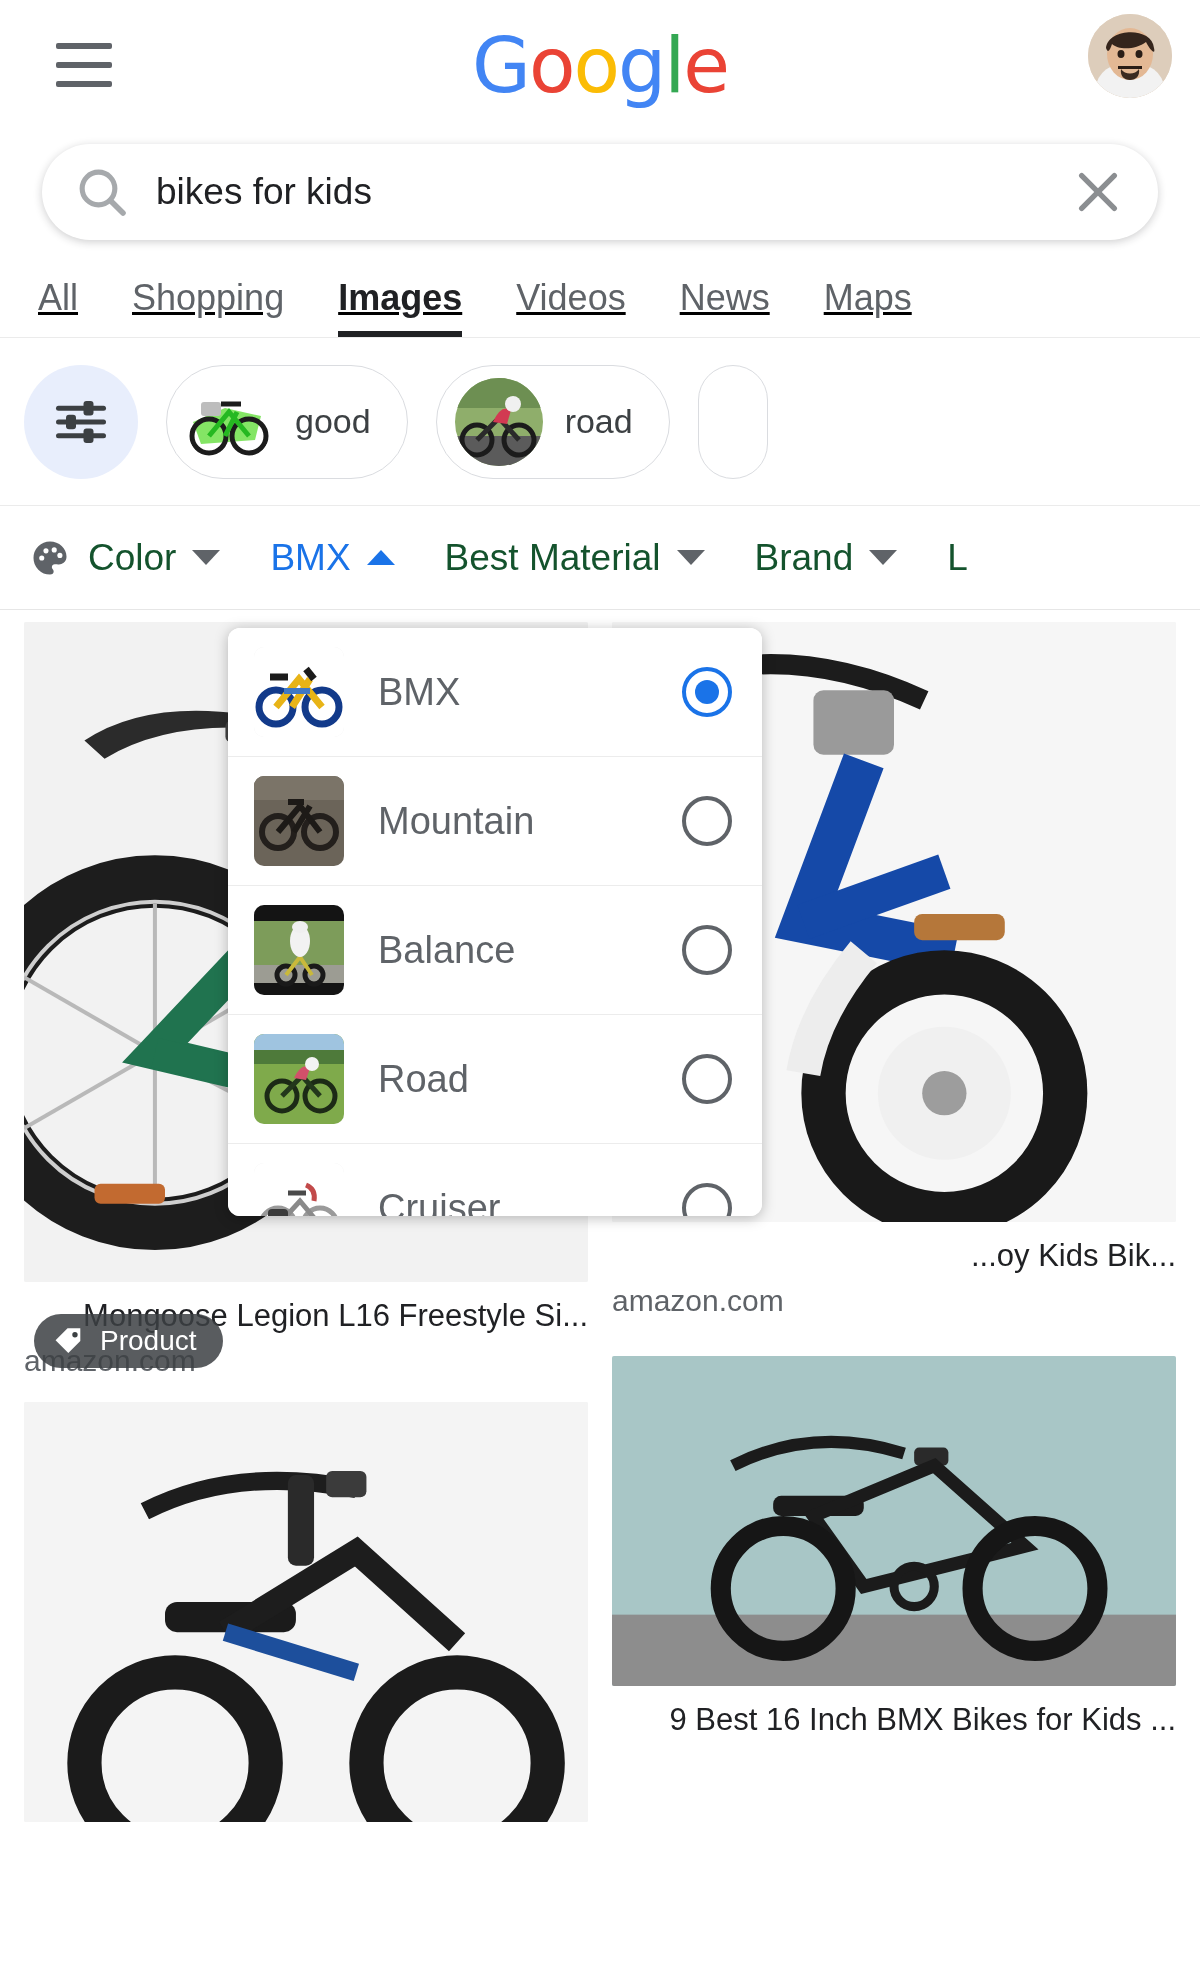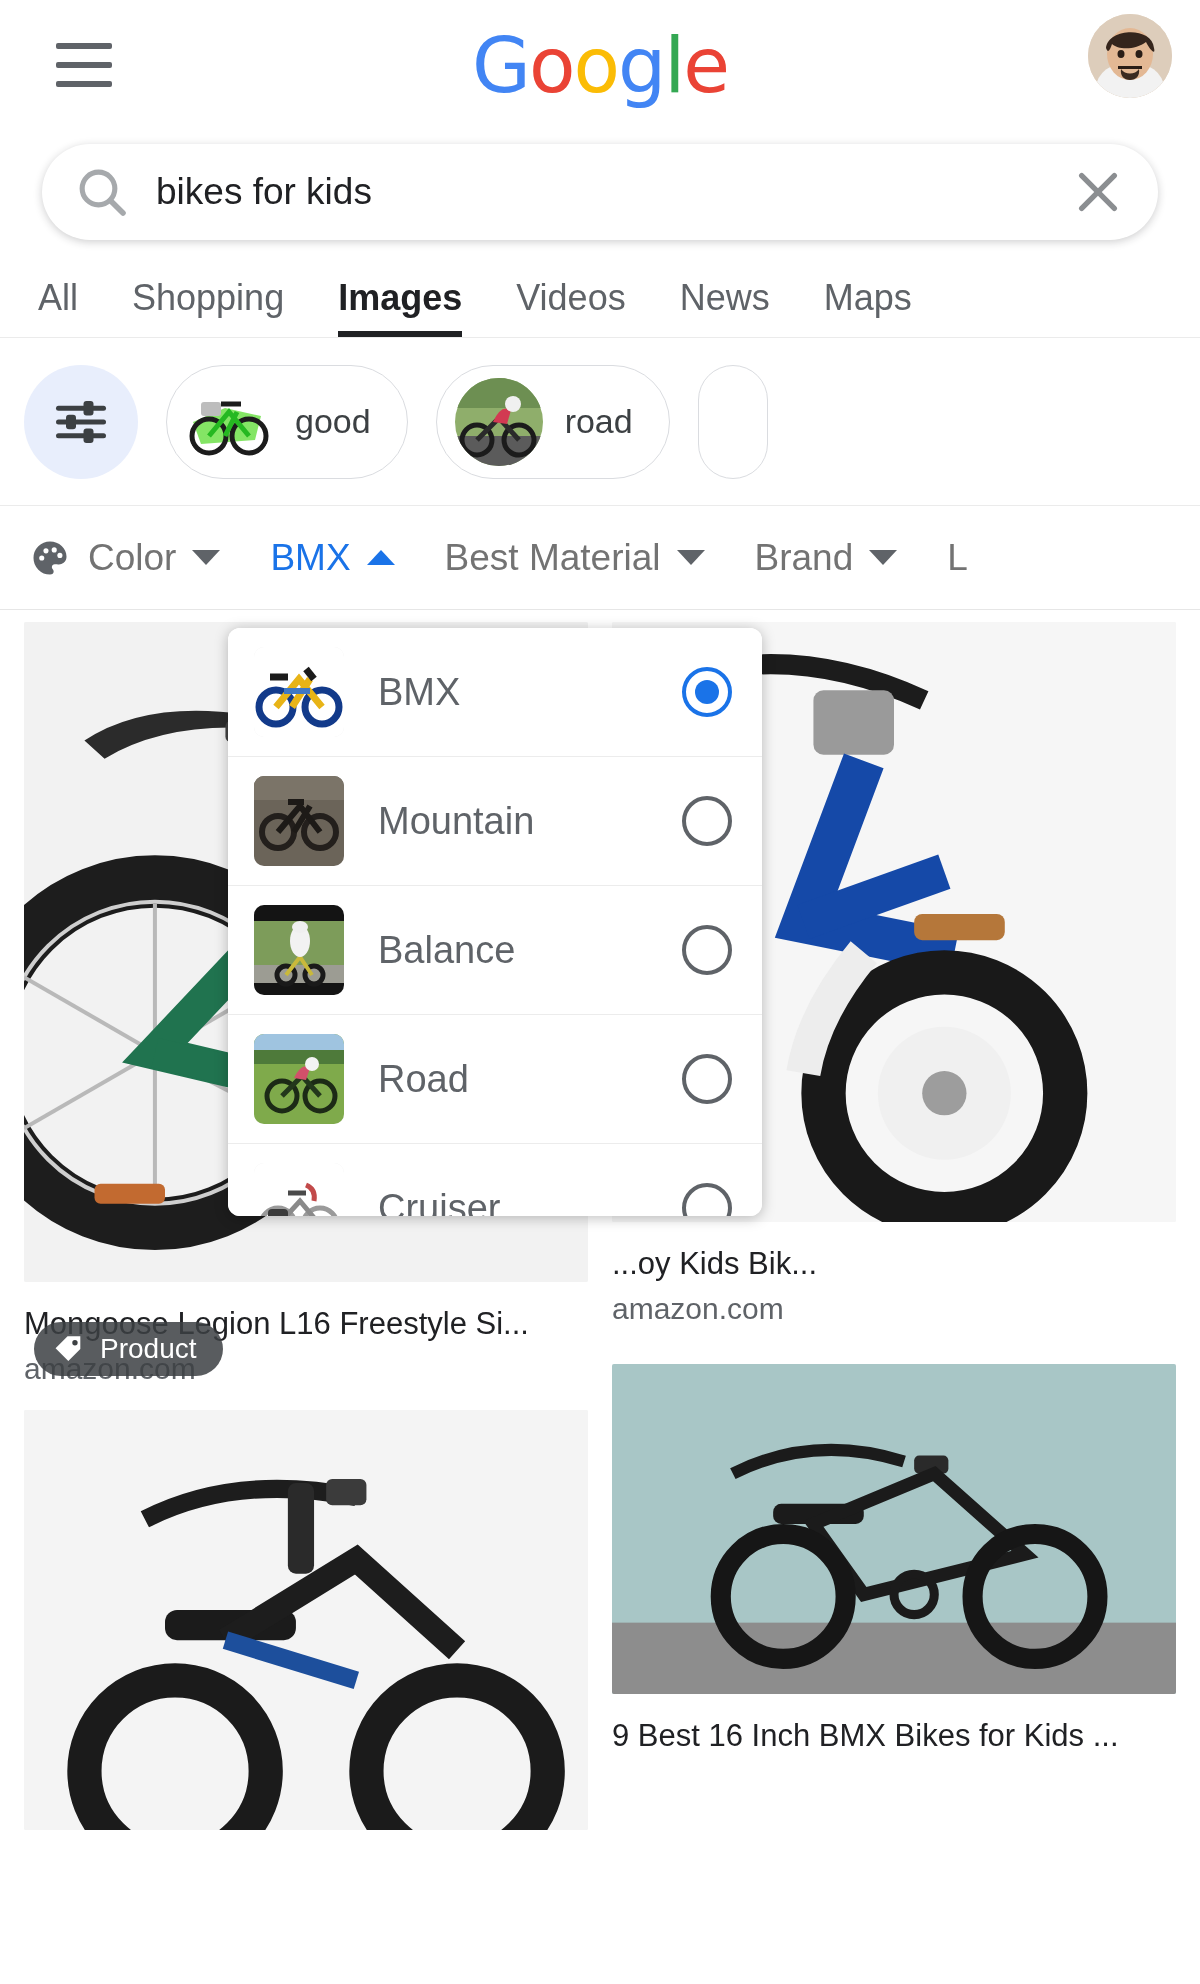"All" .tabs { text-decoration: none -> underline }
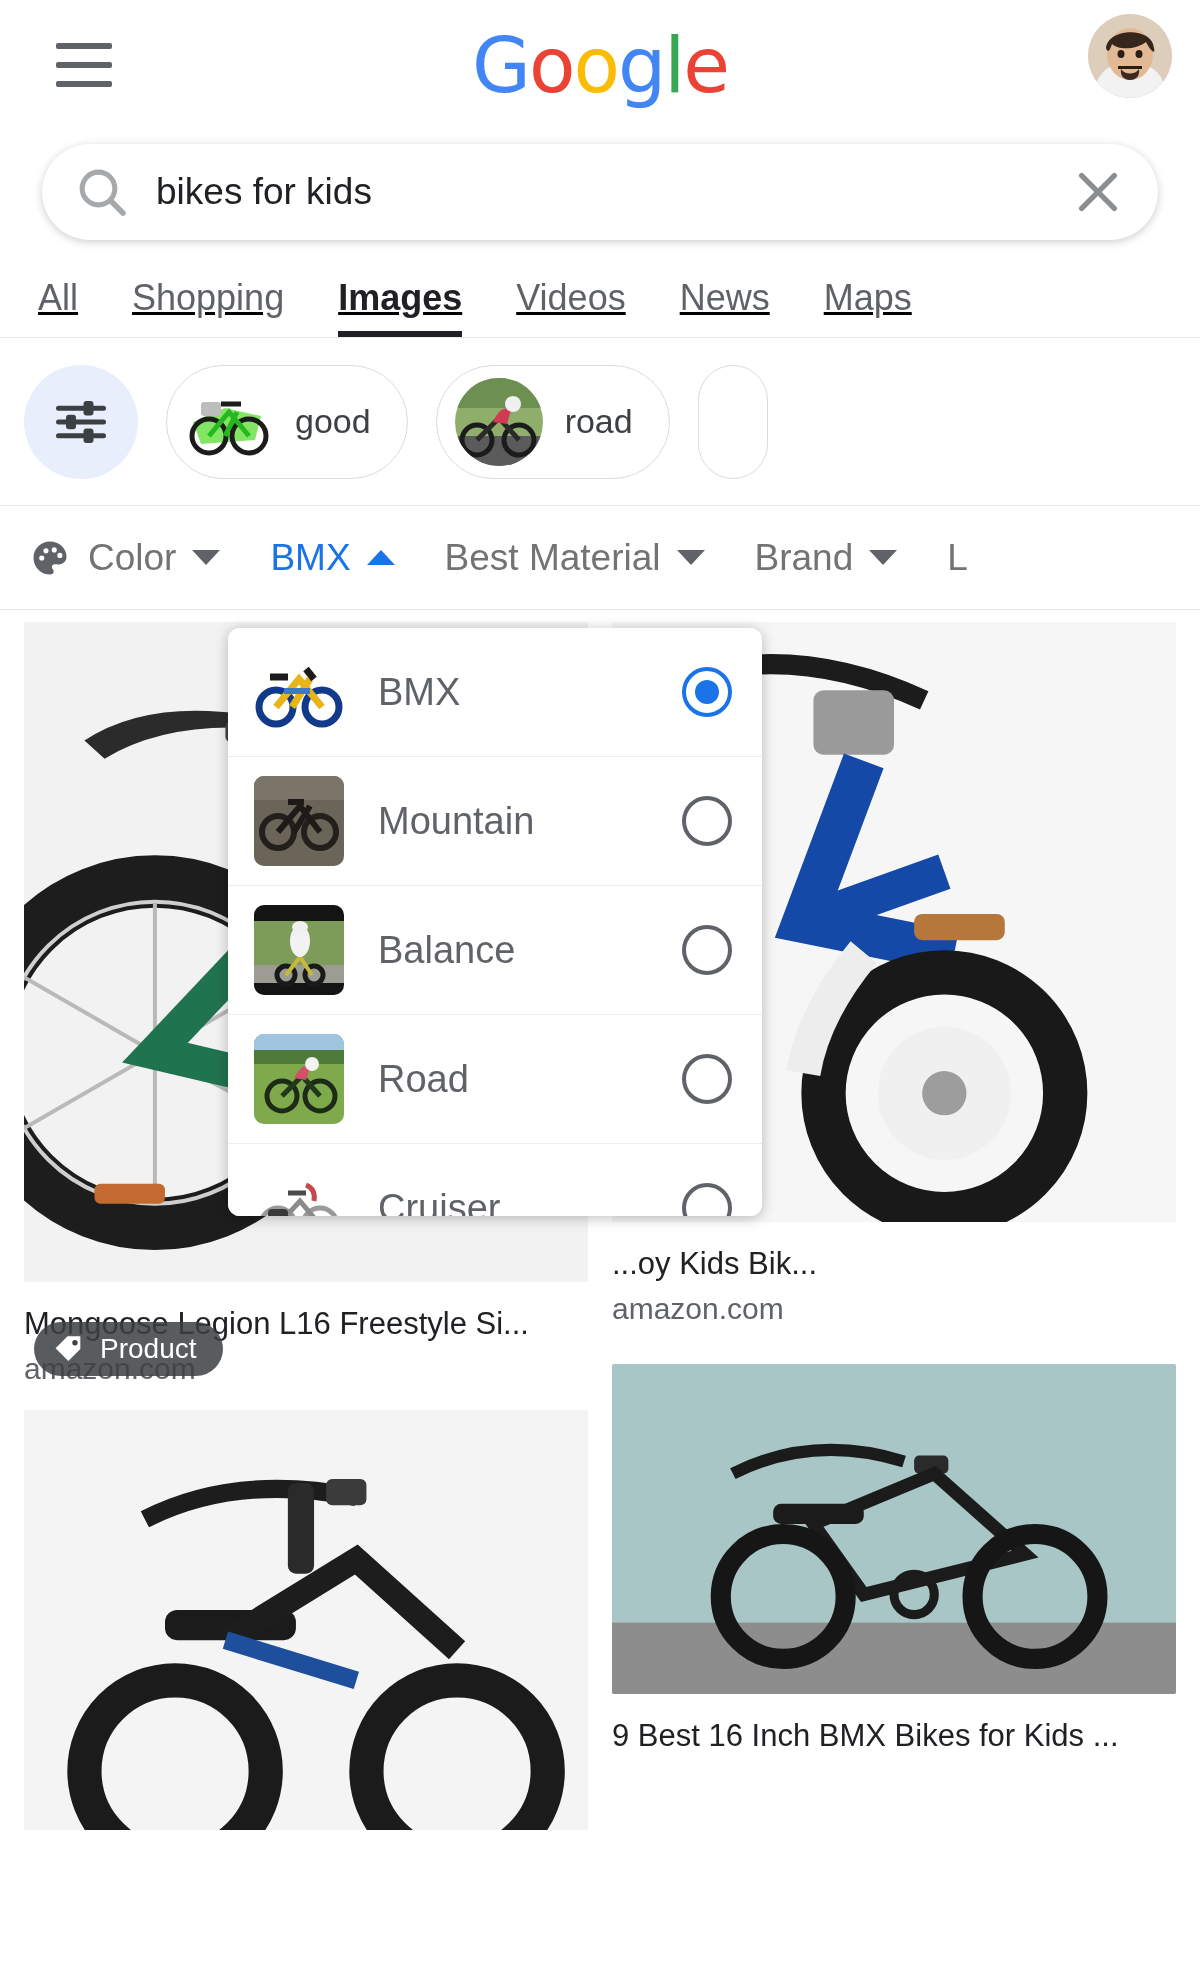"Color" .filter { color: #737373 -> #14532d }
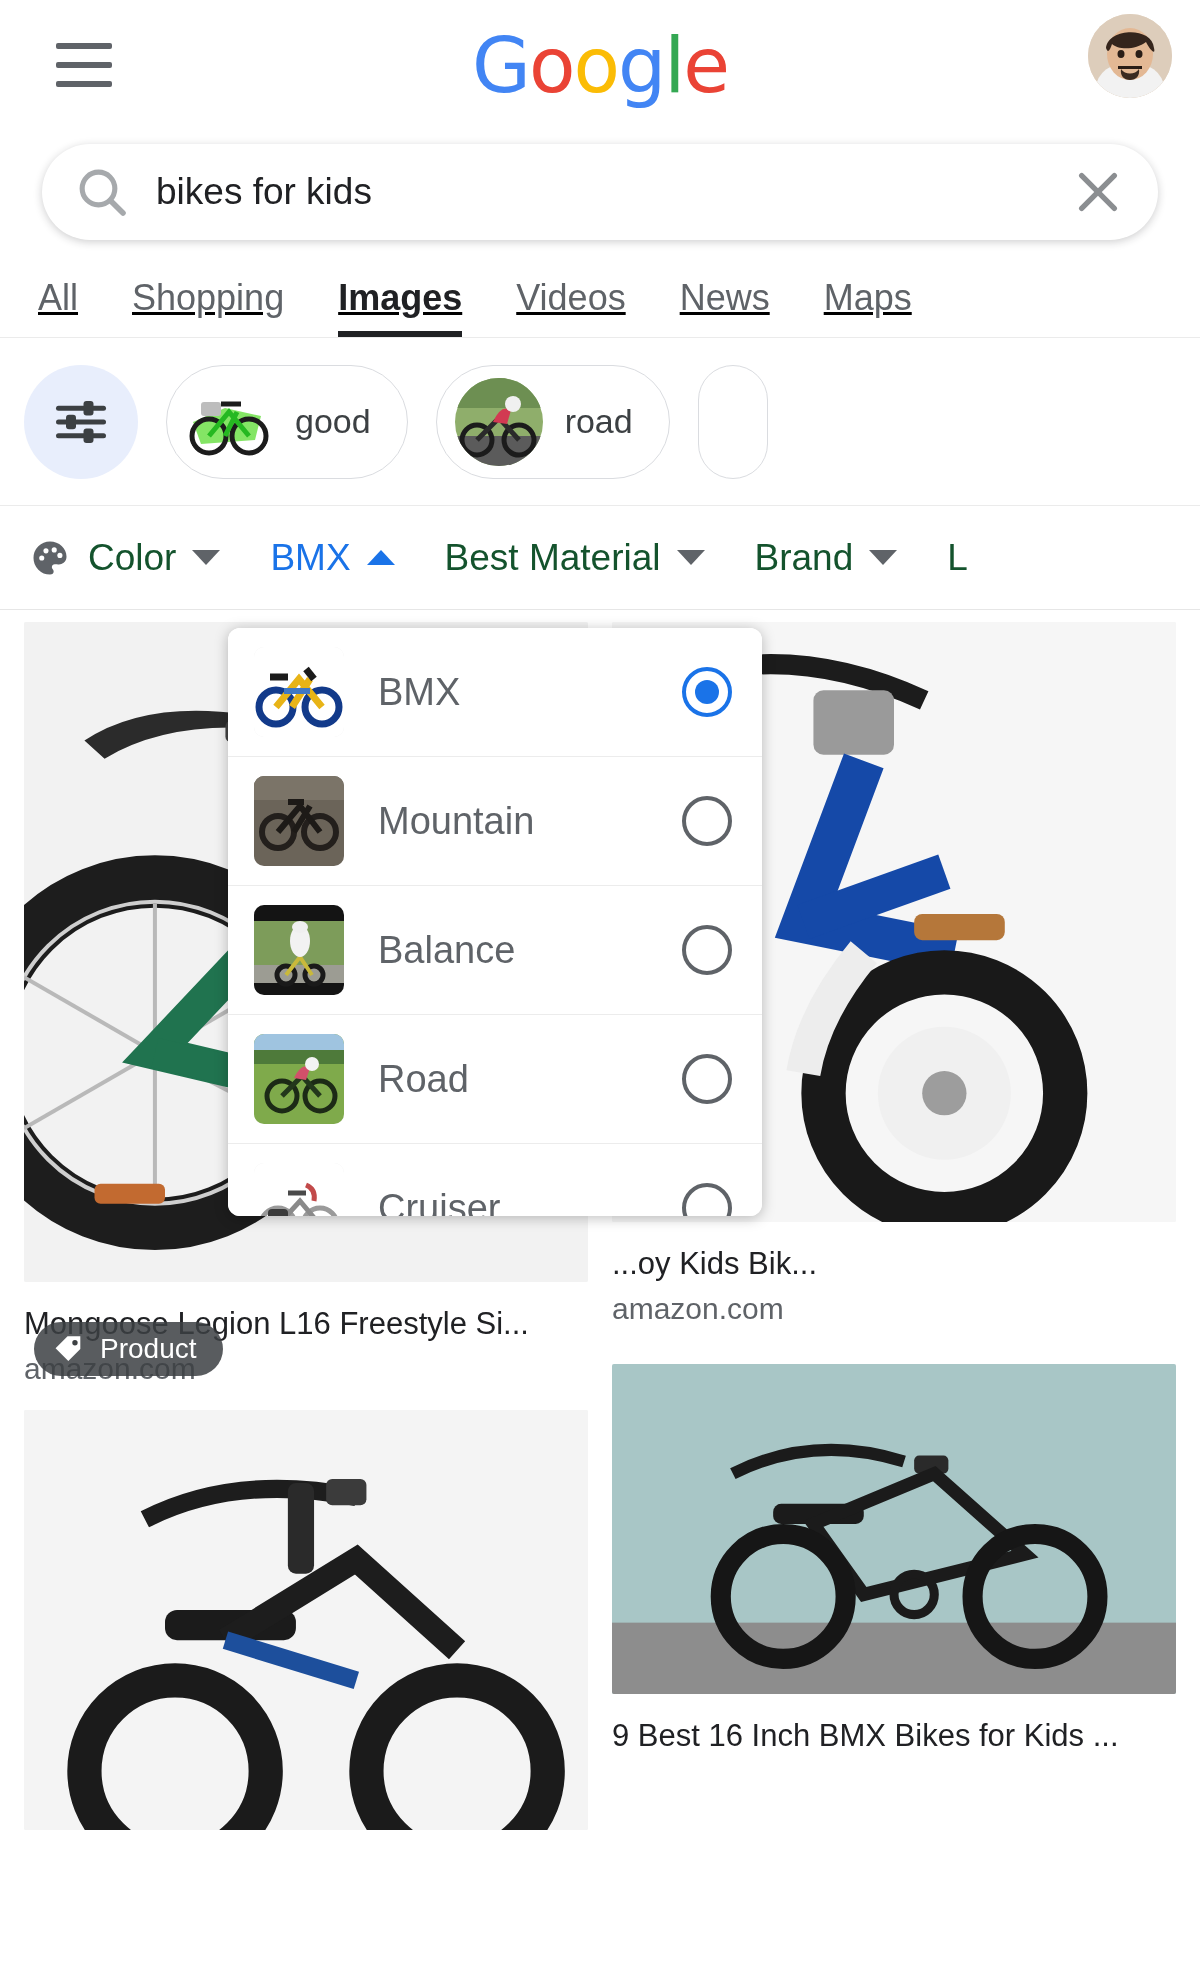"...oy Kids Bik..." .card .title { margin-top: 24px -> 16px; text-align: none -> right }
